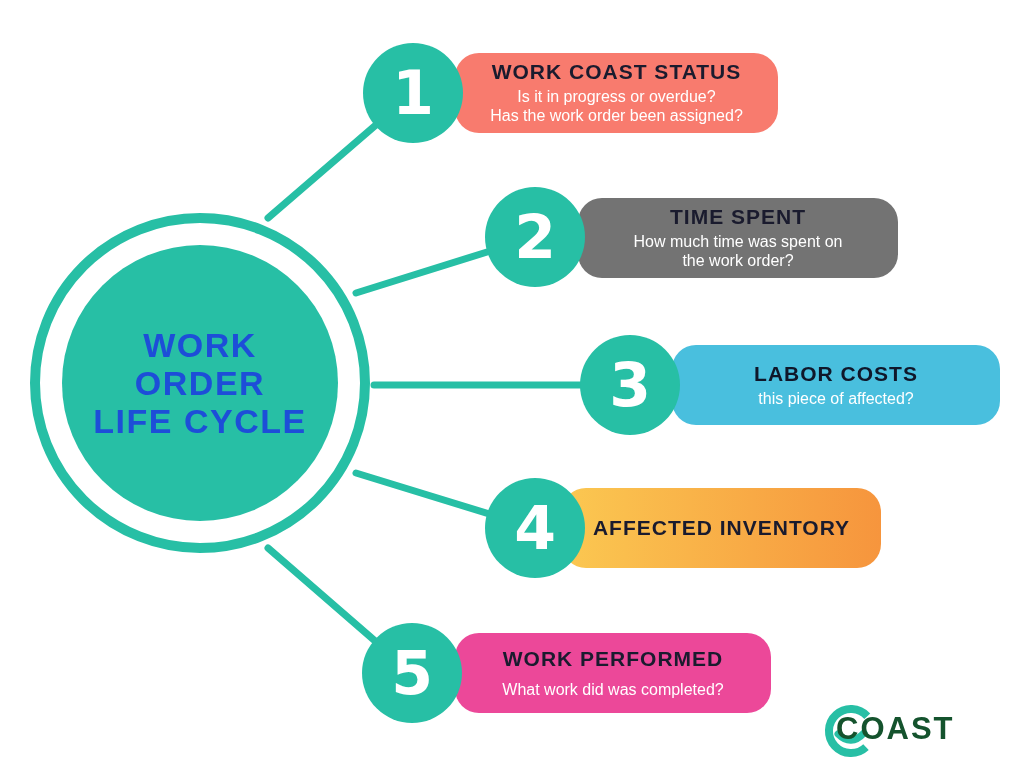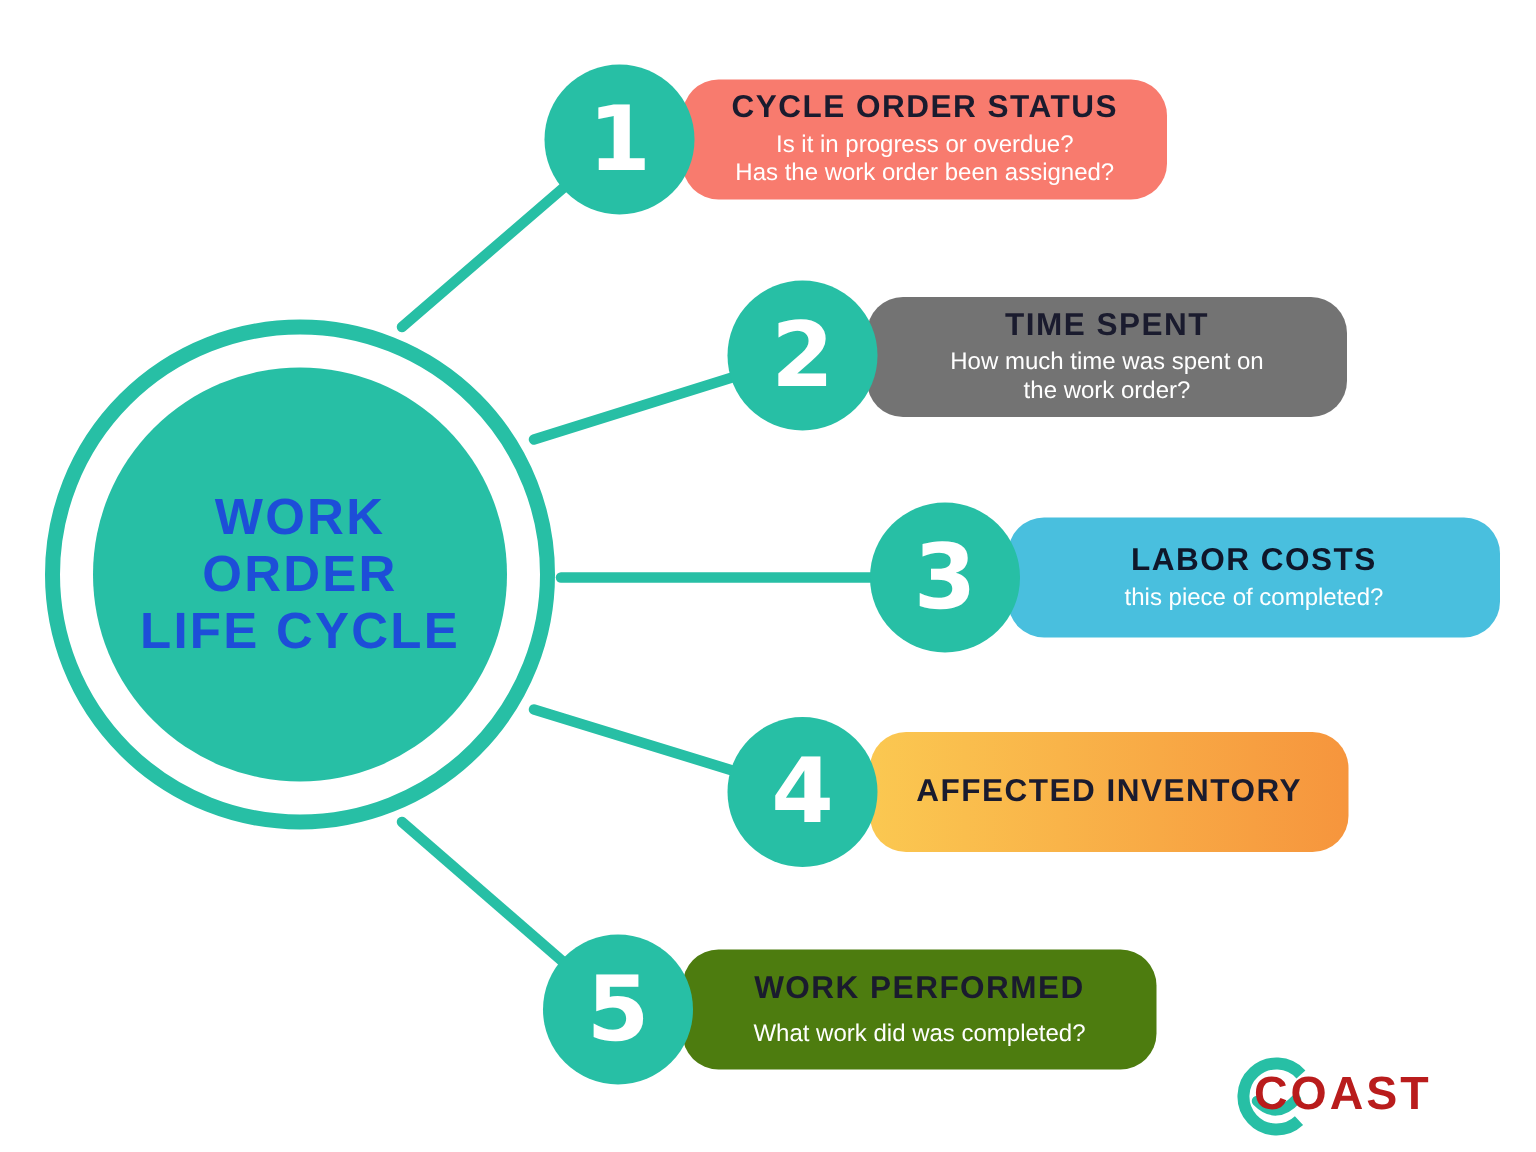"CYCLE ORDER STATUS" div.bar-title { text: CYCLE ORDER -> WORK COAST }
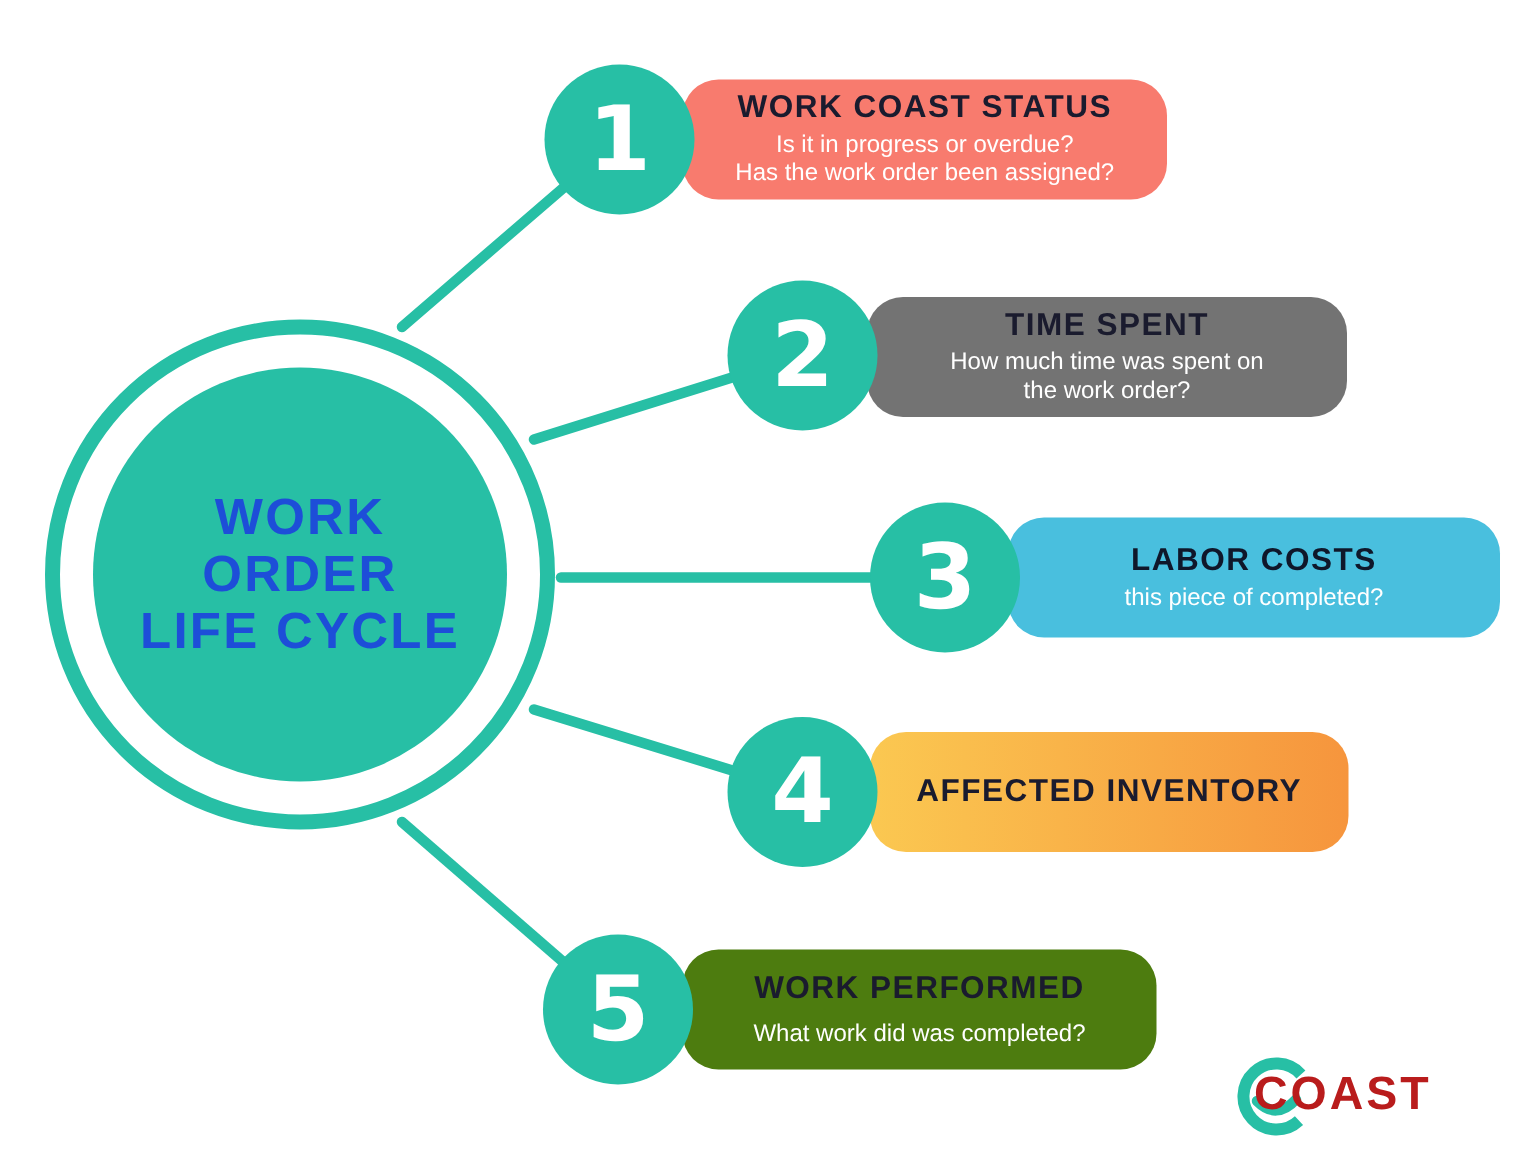"this piece of completed?" div.desc-line { text: completed -> affected }
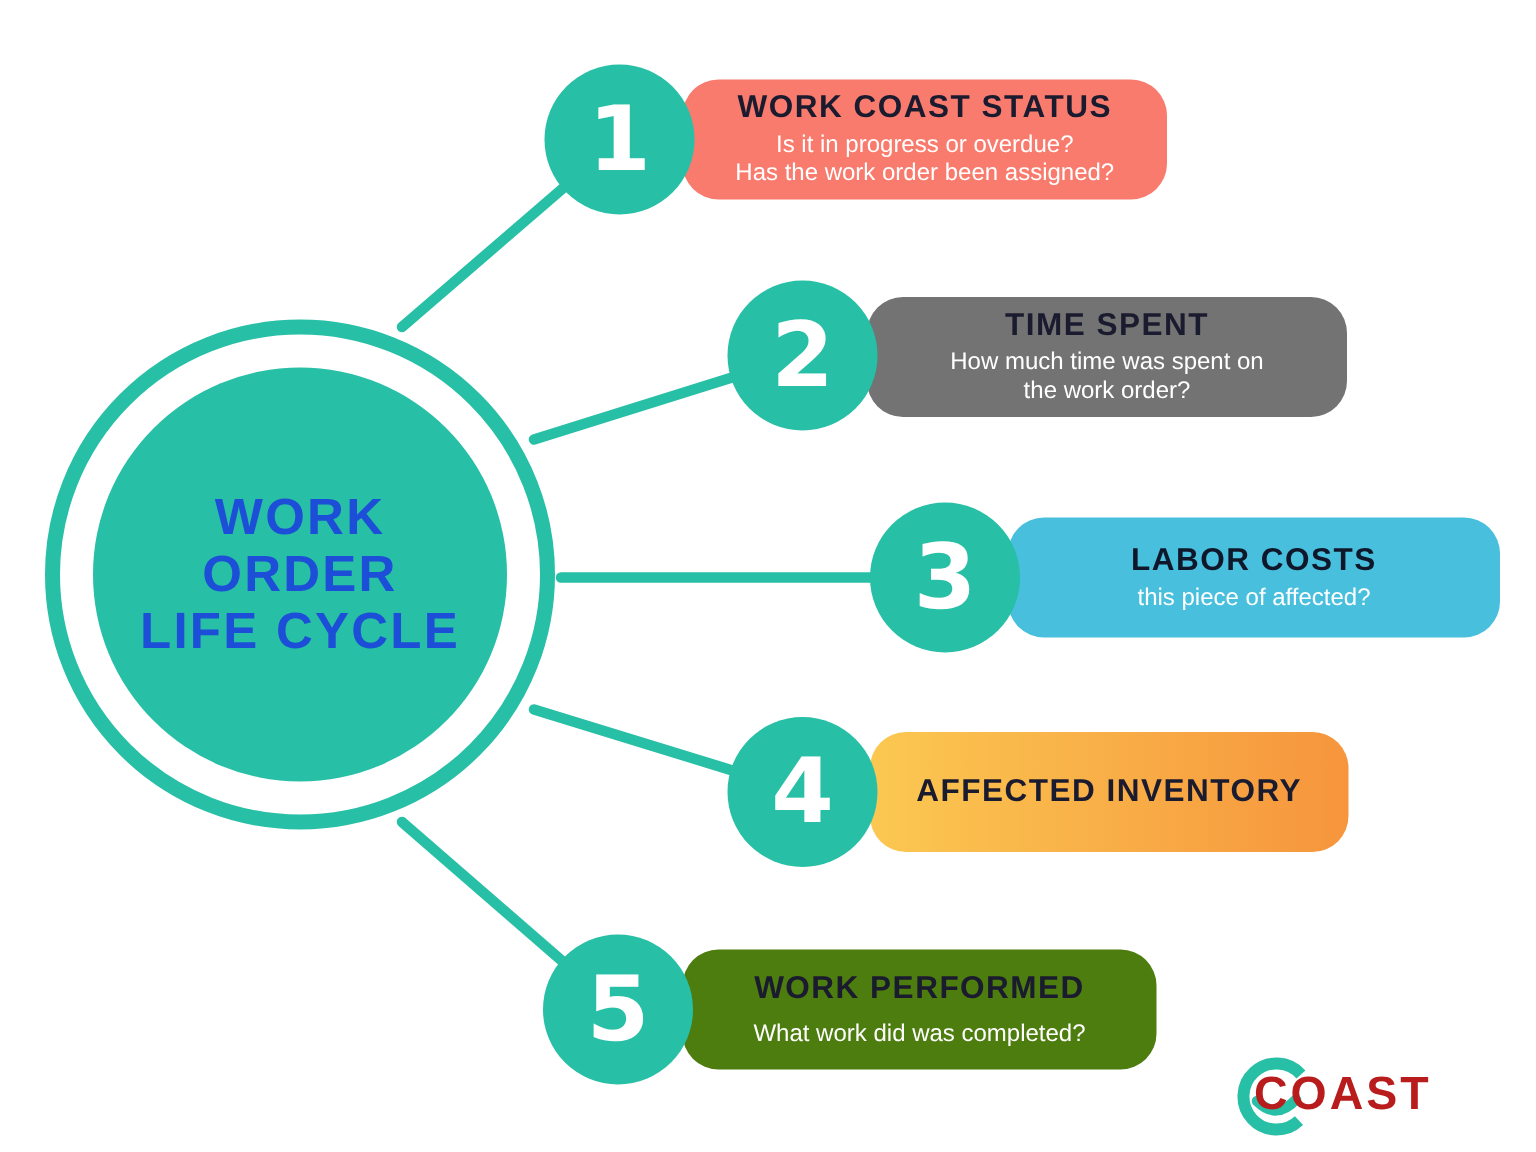"AFFECTED INVENTORY" #bar-4 { left: 580px -> 562px }
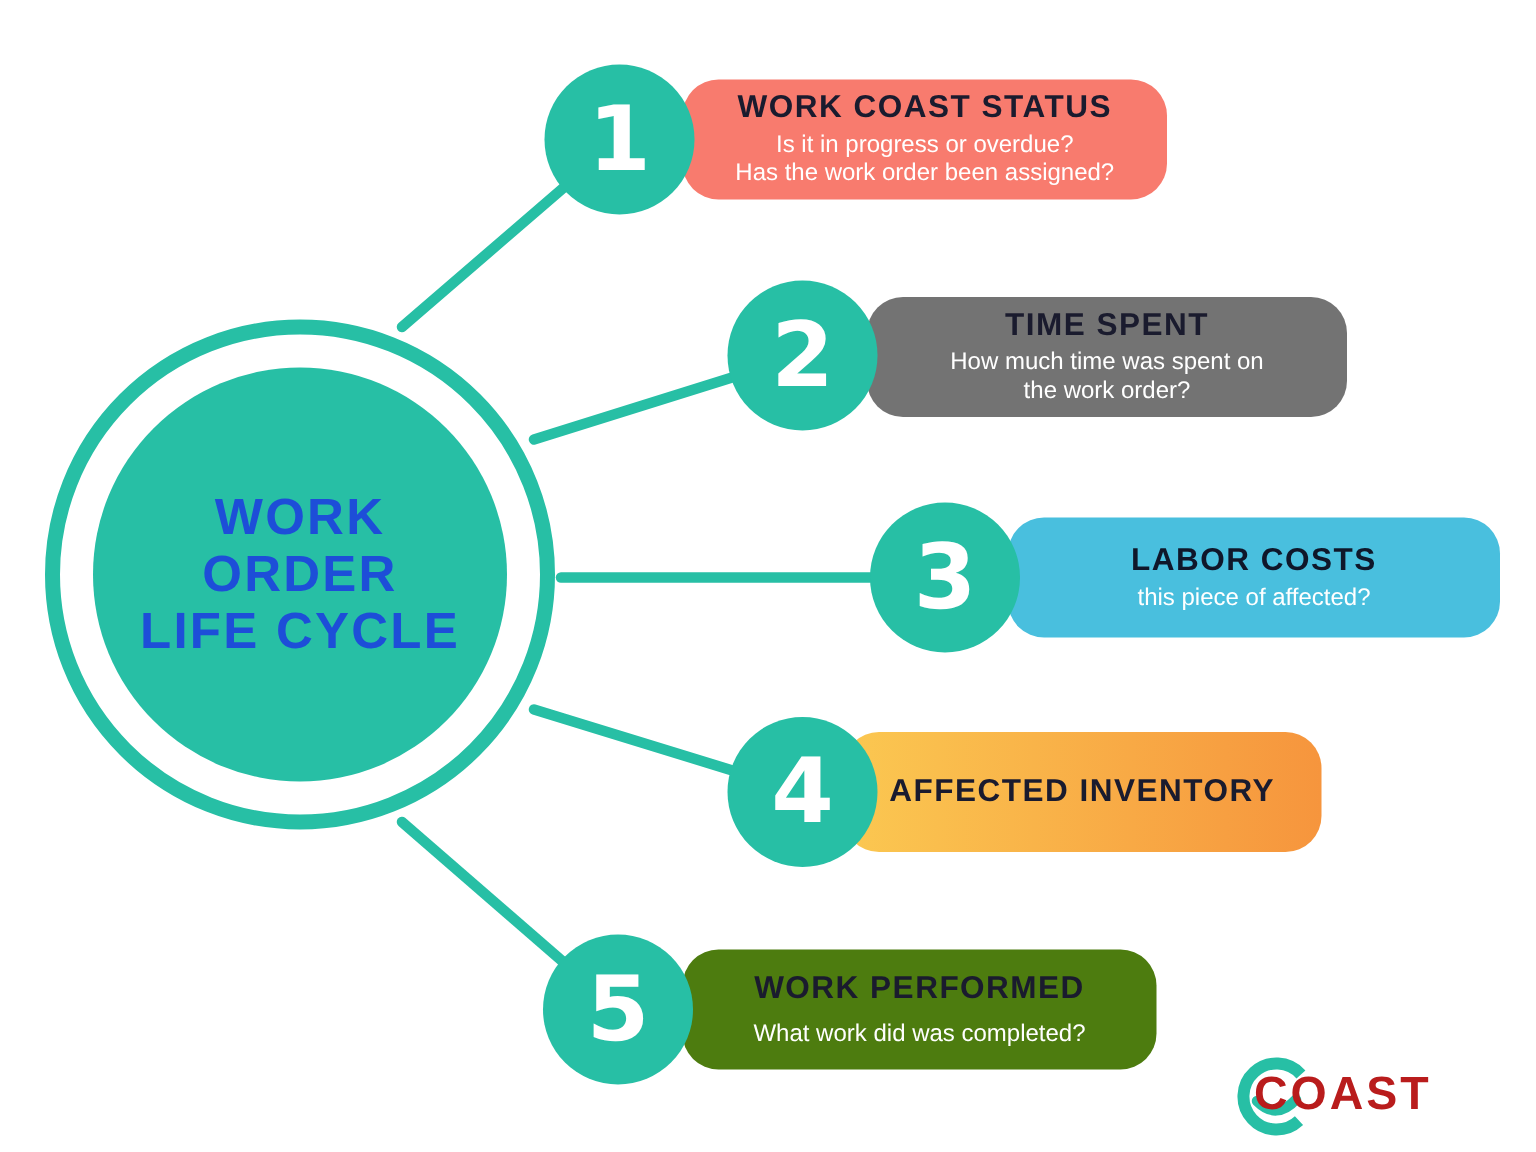"WORK PERFORMED" div.bar { background: #4d7c0f -> #ec4899 }
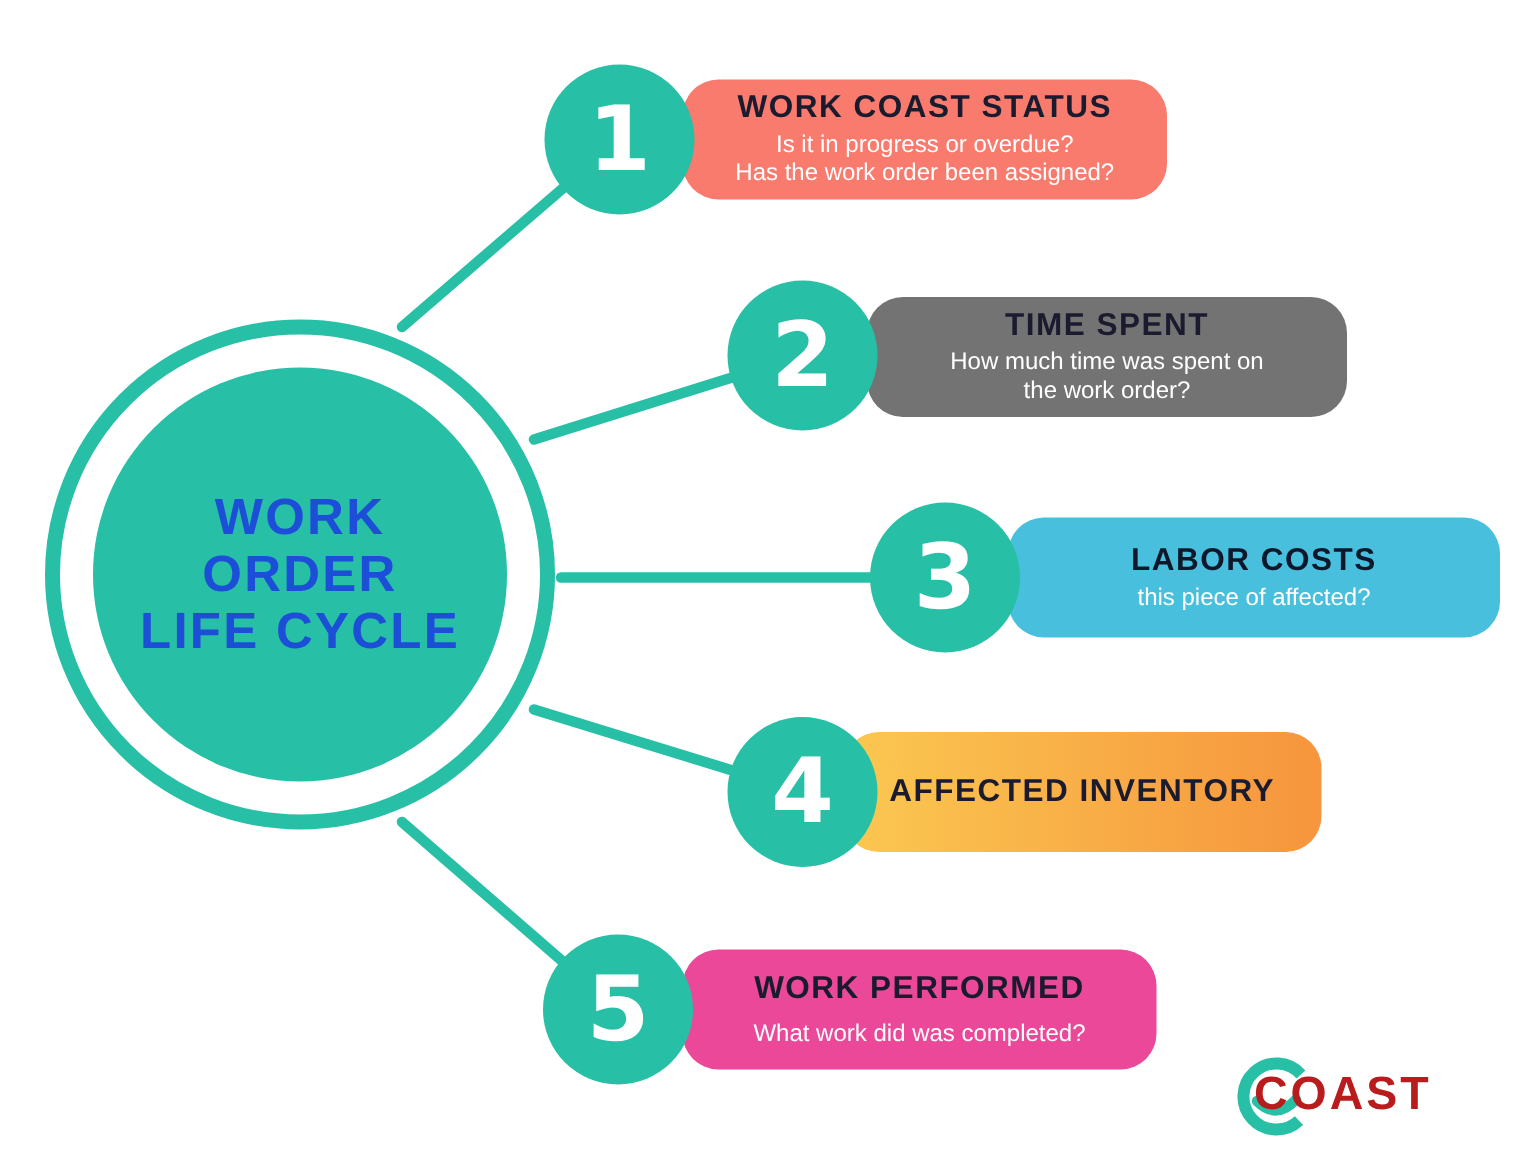"COAST" span.logo-text { color: #b91c1c -> #14532d }
